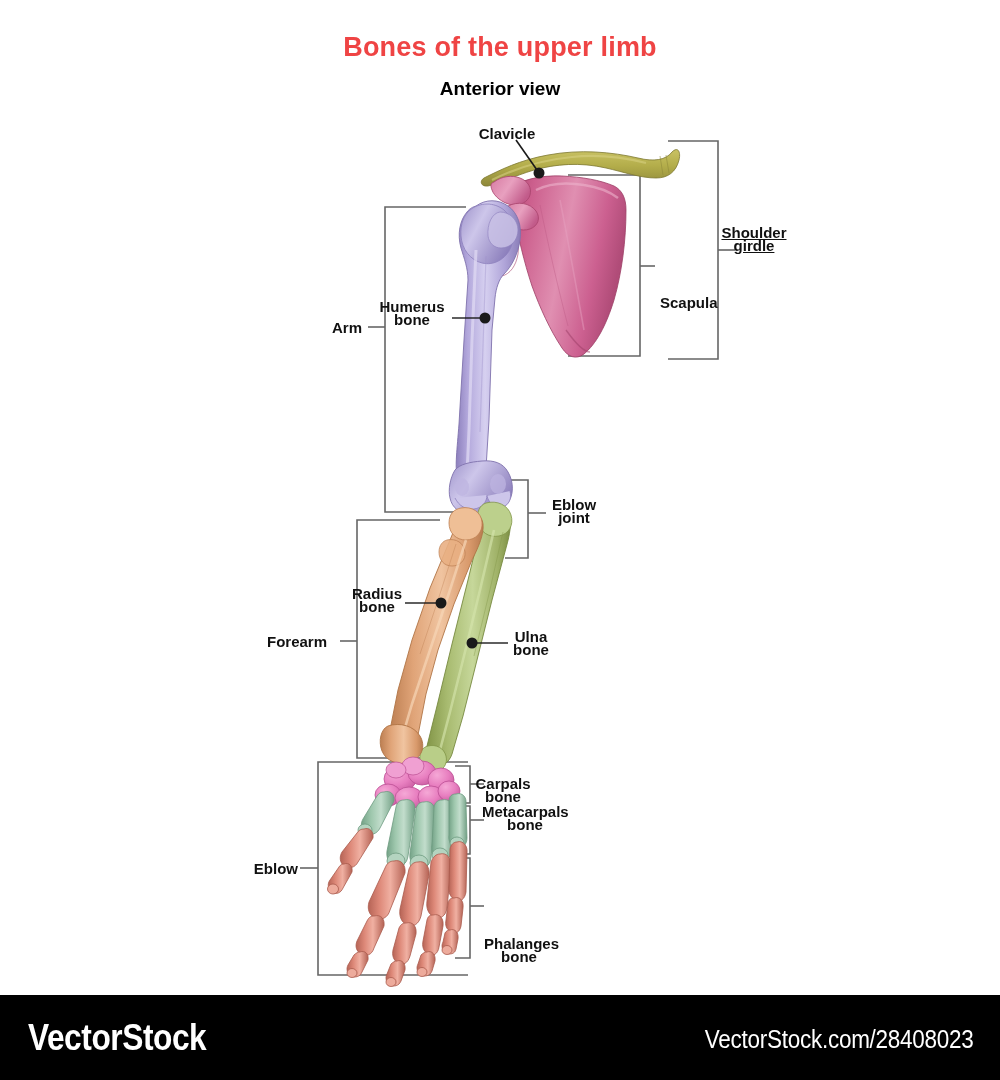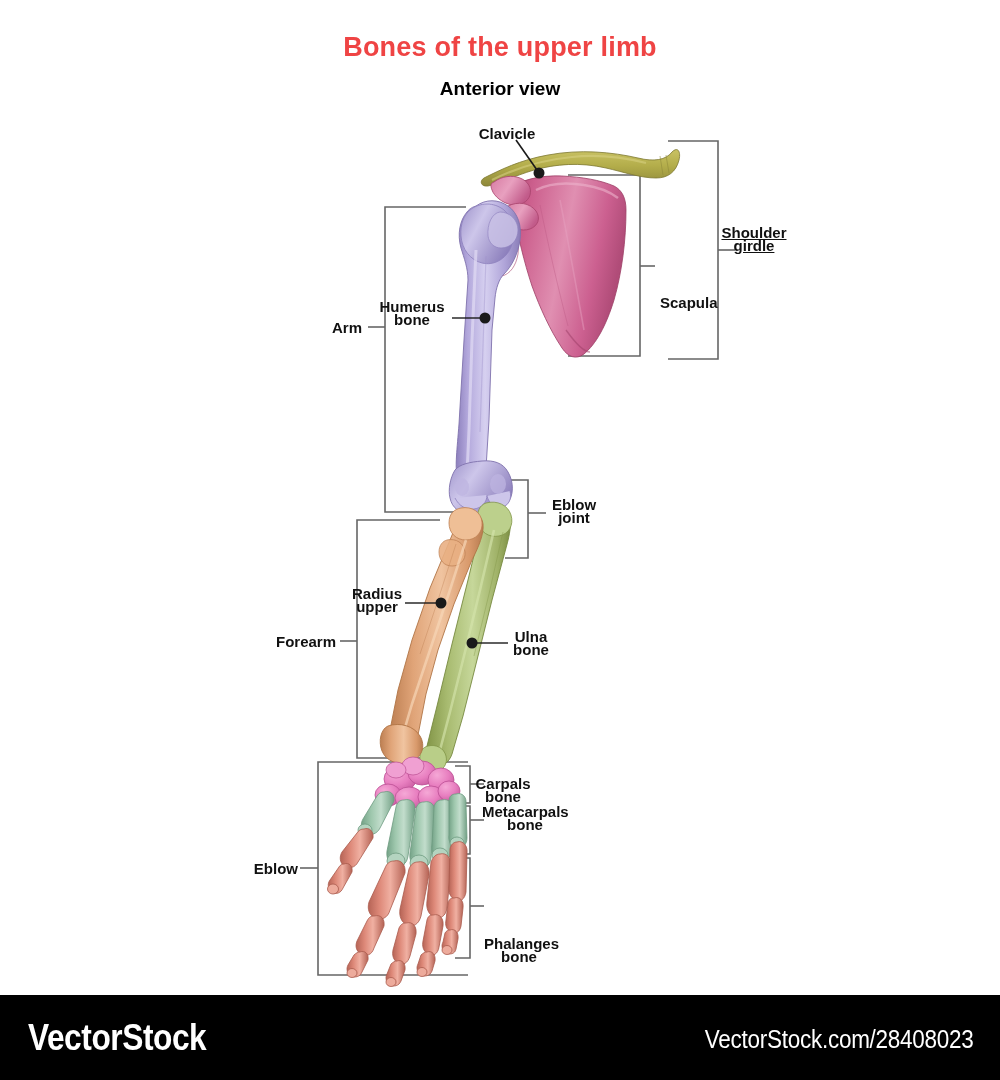"Radius" div.lbl { text: upper -> bone }
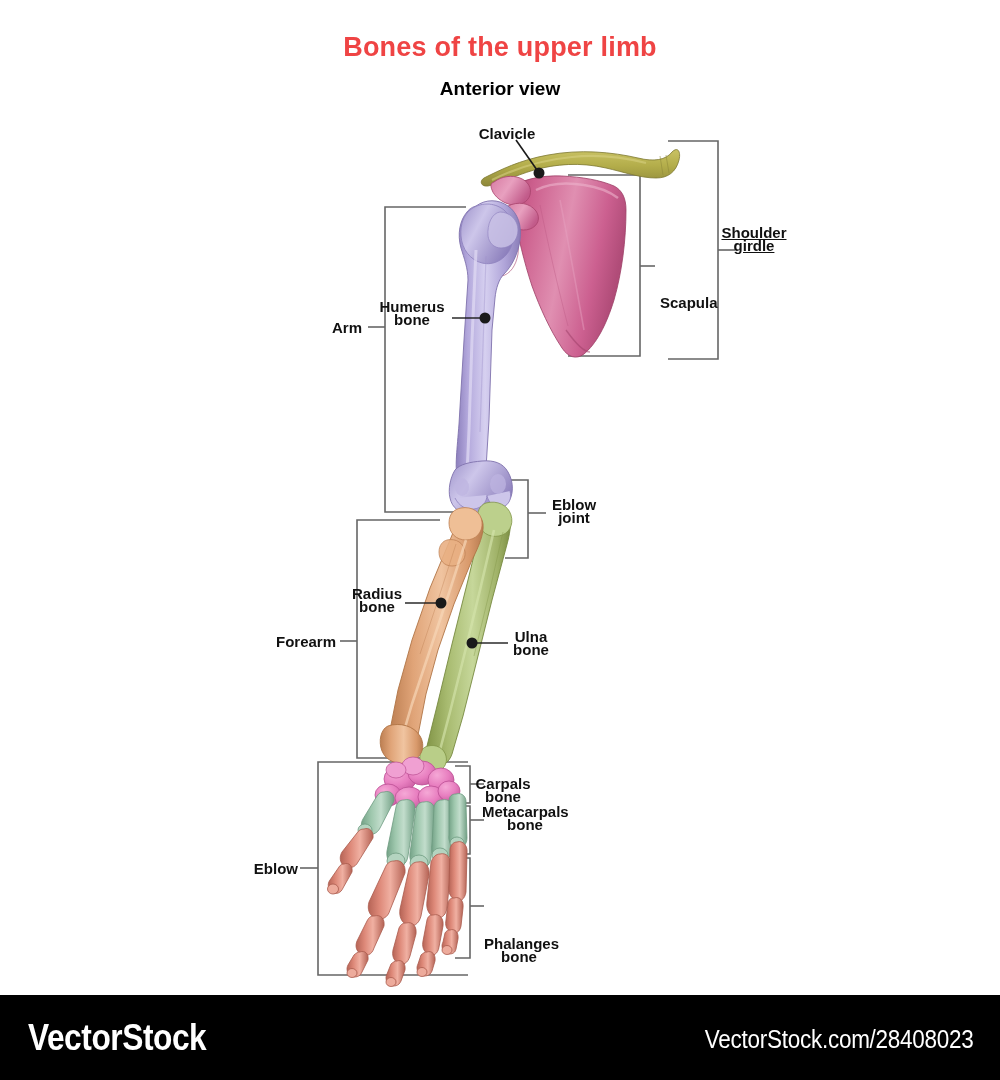"Forearm" div.lbl { text-align: none -> center }
